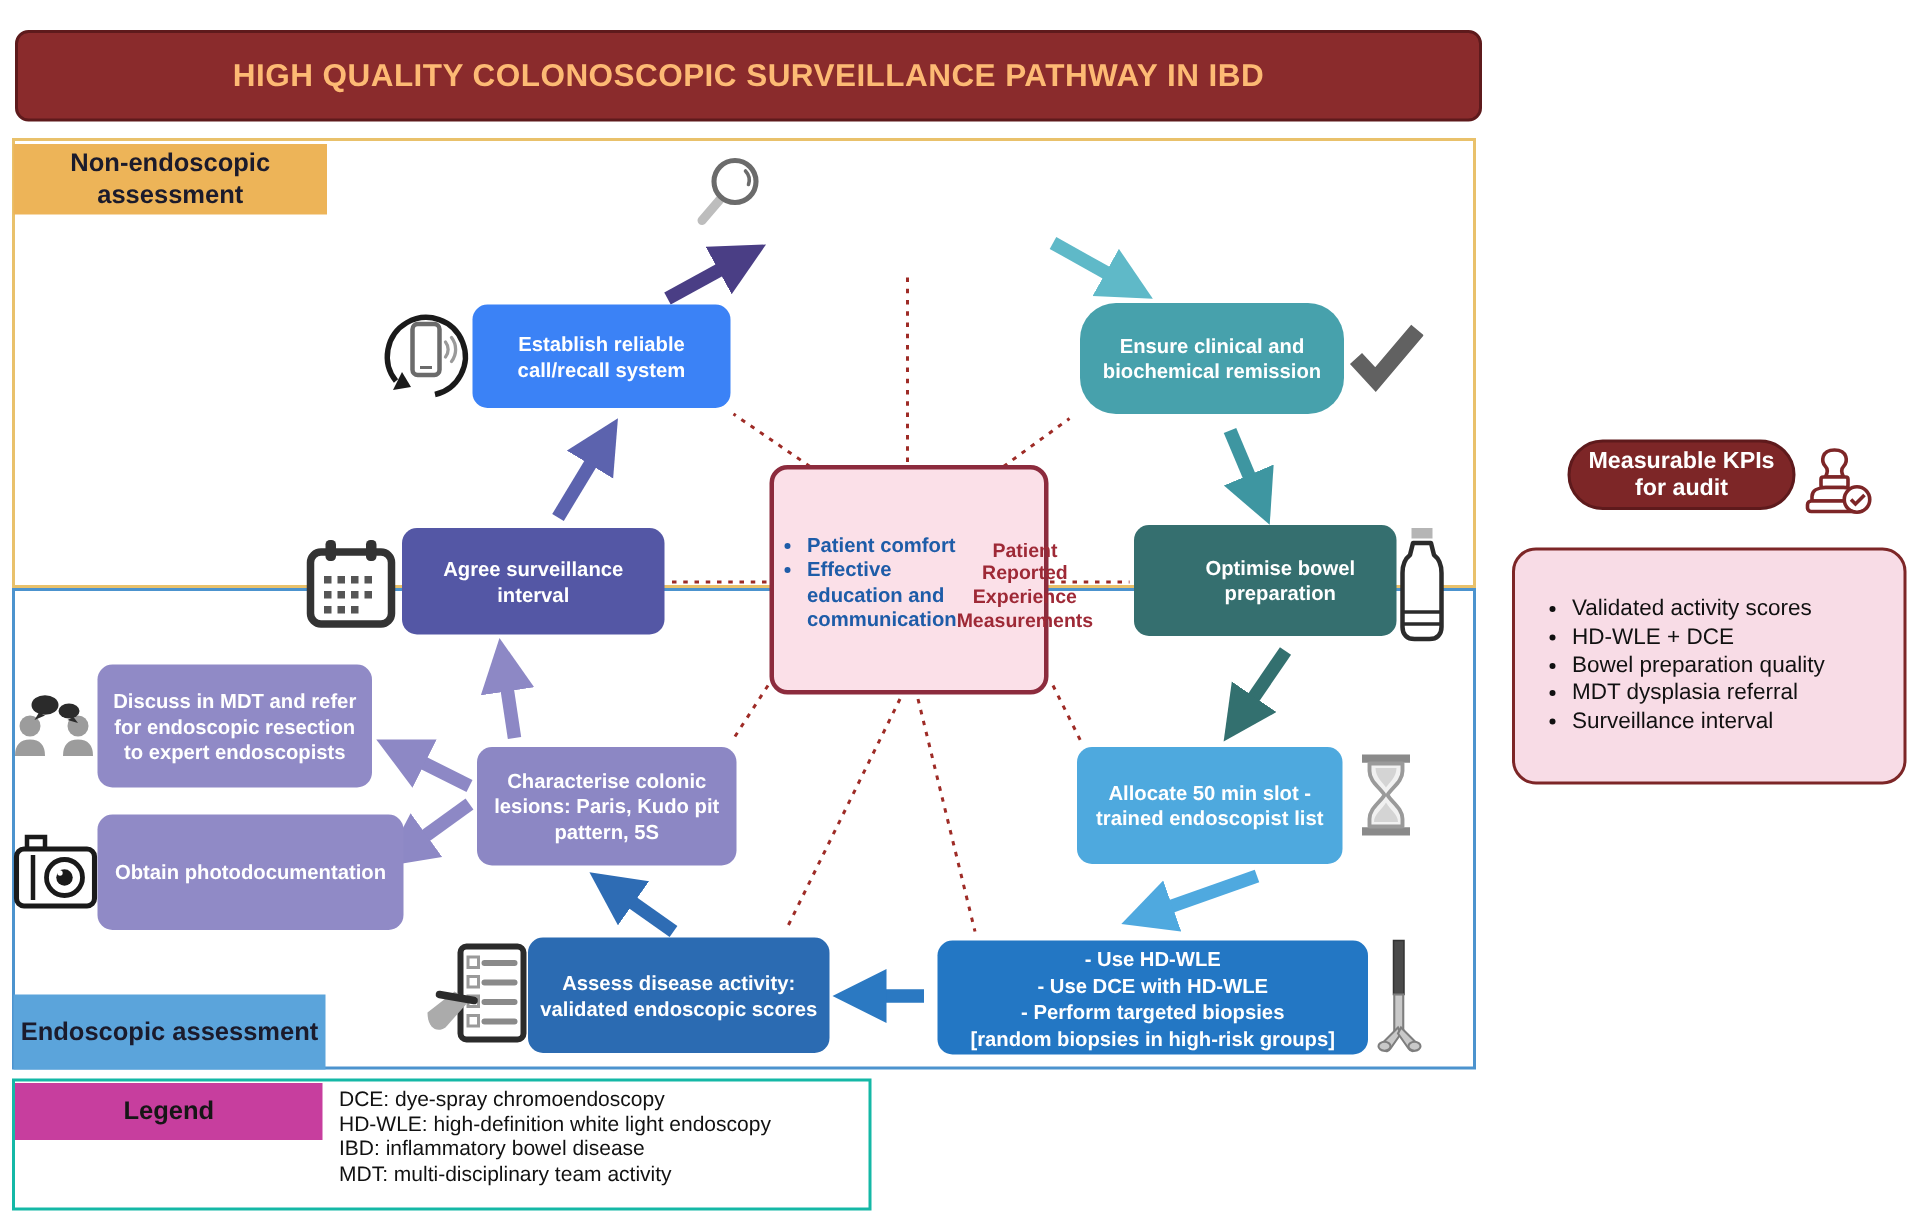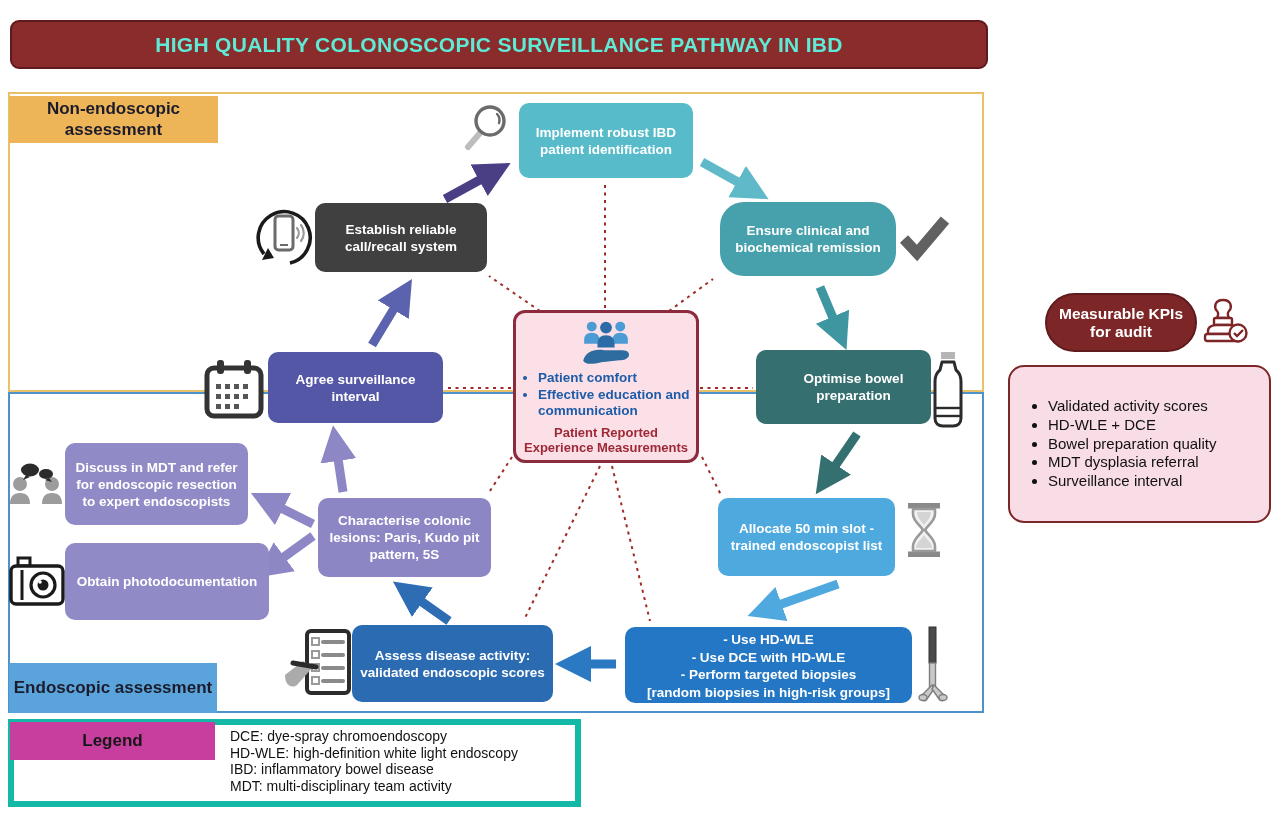"HIGH QUALITY COLONOSCOPIC SURVEILLANCE" .banner { color: #5eead4 -> #fdba74; height: 49px -> 61px }
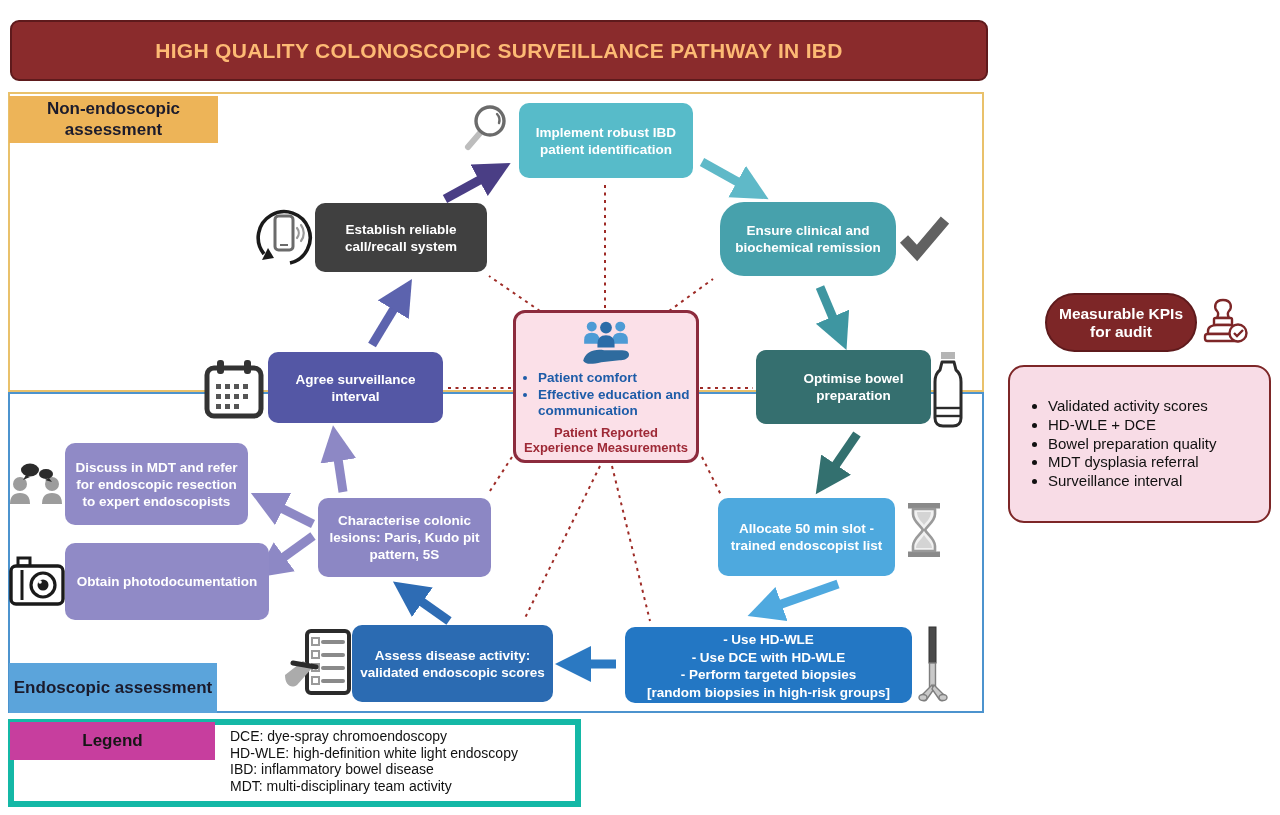"Implement robust IBD patient" div.node { html: <div>Implement robust IBD patient identification</div> -> none }
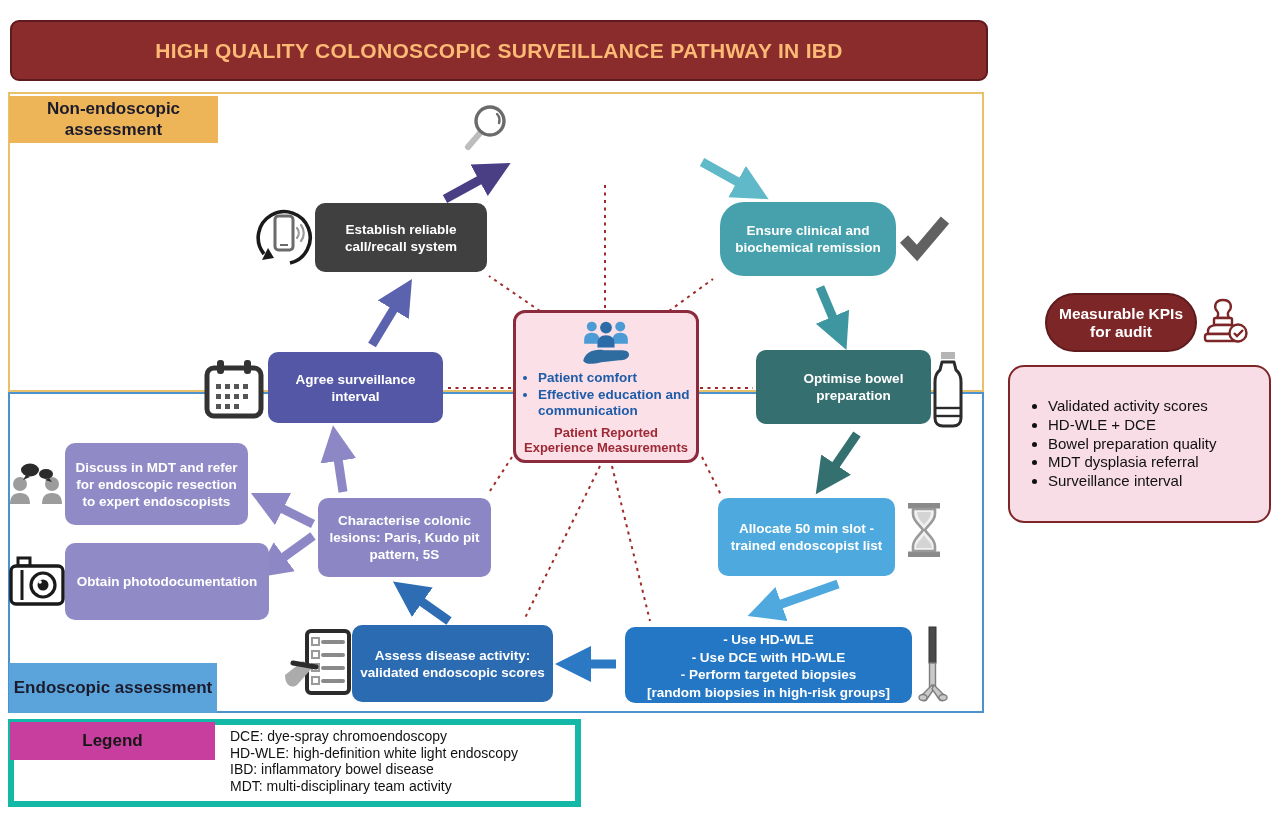"Establish reliable call/recall system" .n-establish { background: #404040 -> #3b82f6 }
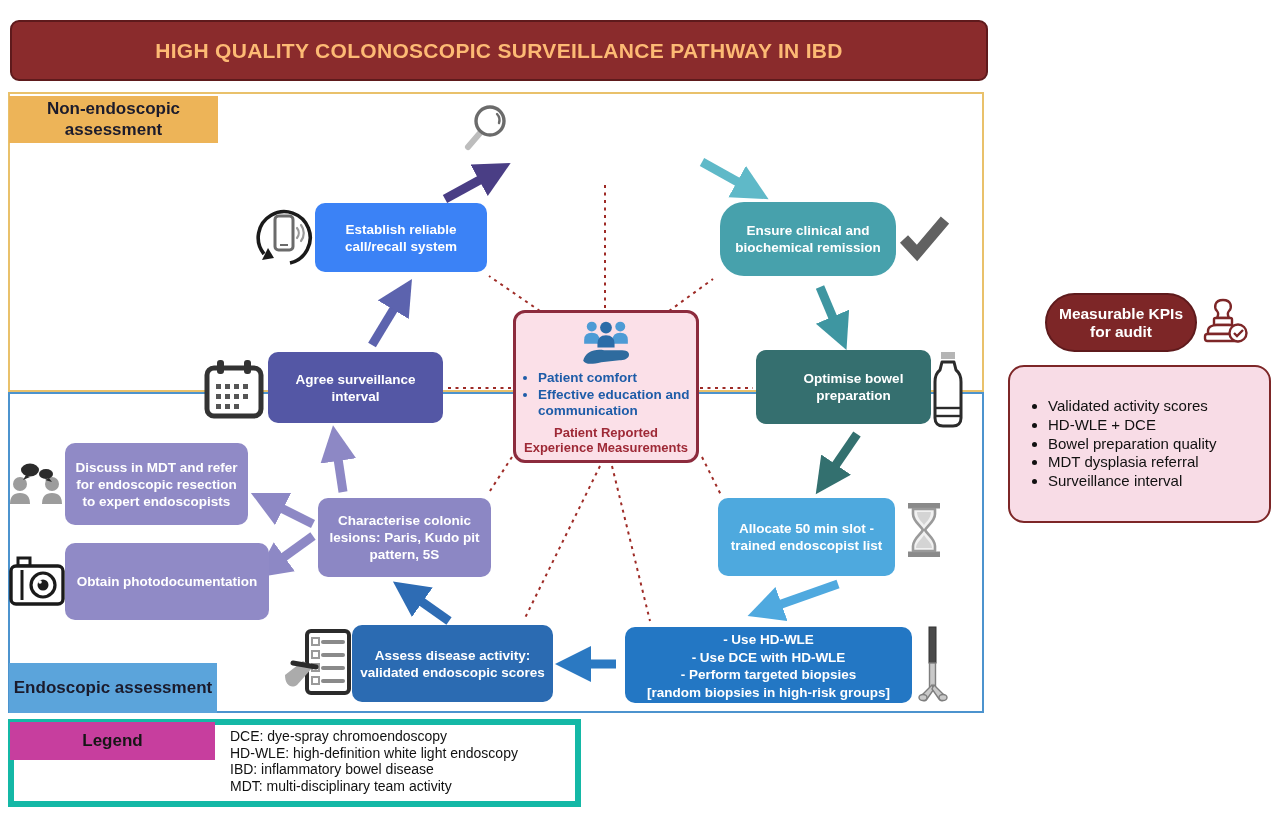"Measurable KPIs for audit" .kpi-pill { height: 59px -> 47px }
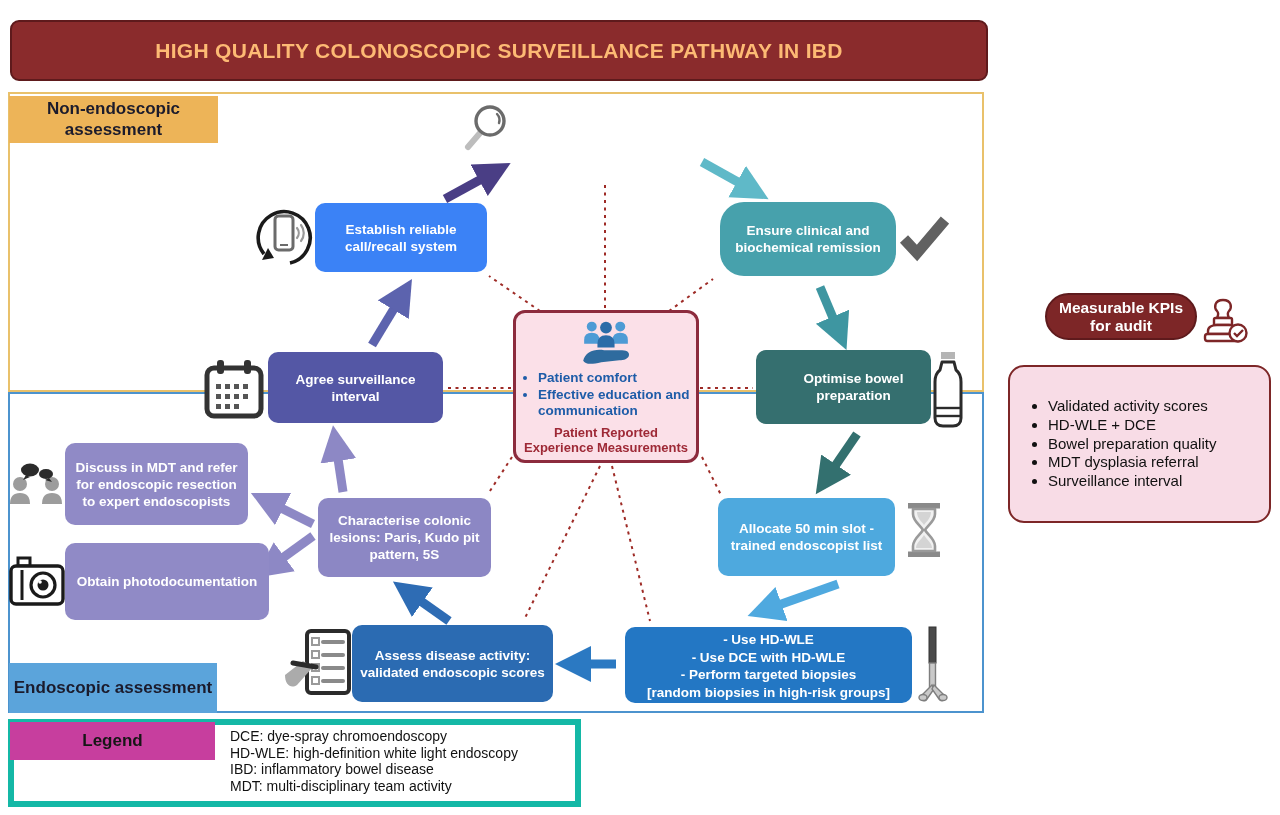"Patient comfort" .centerbox { flex-direction: column -> row }
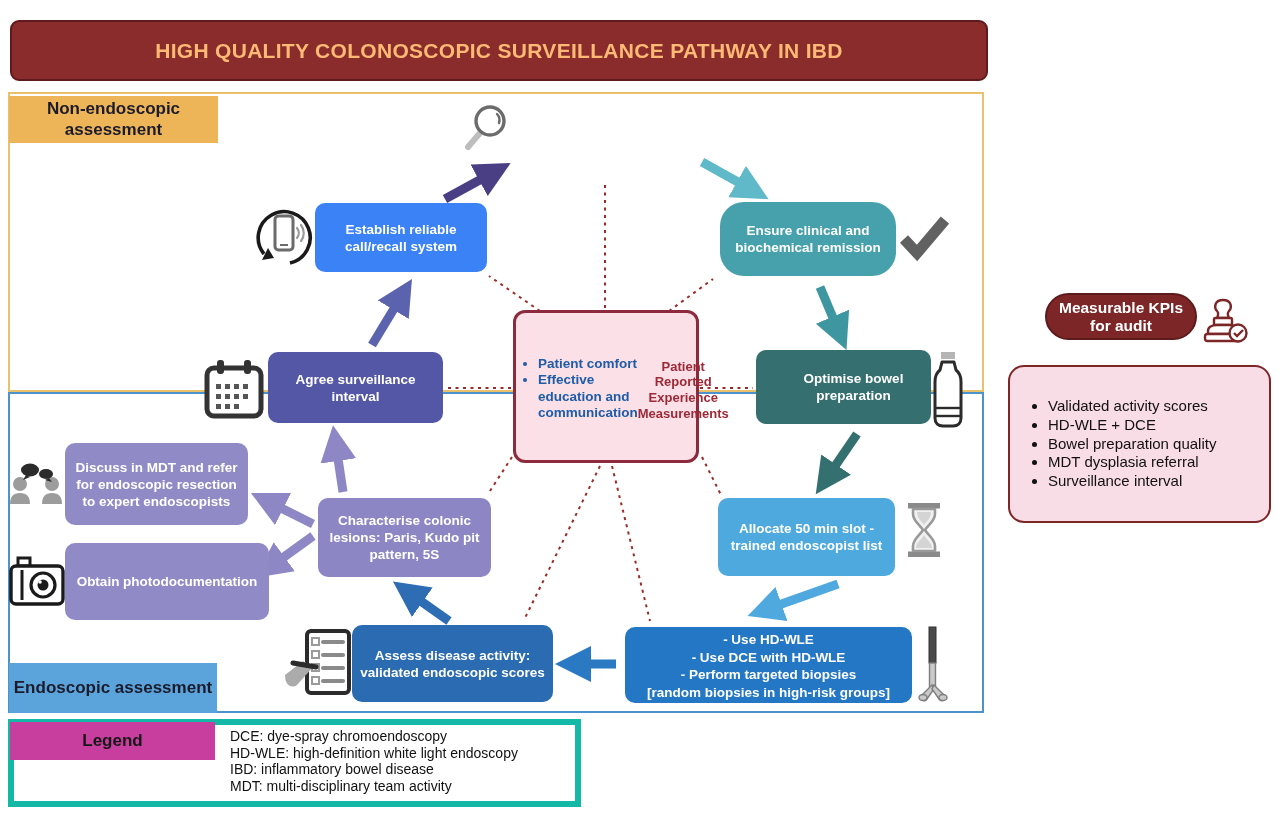"DCE: dye-spray chromoendoscopy" .legendbox { border: 6px solid #14b8a6 -> 2px solid #14b8a6 }
